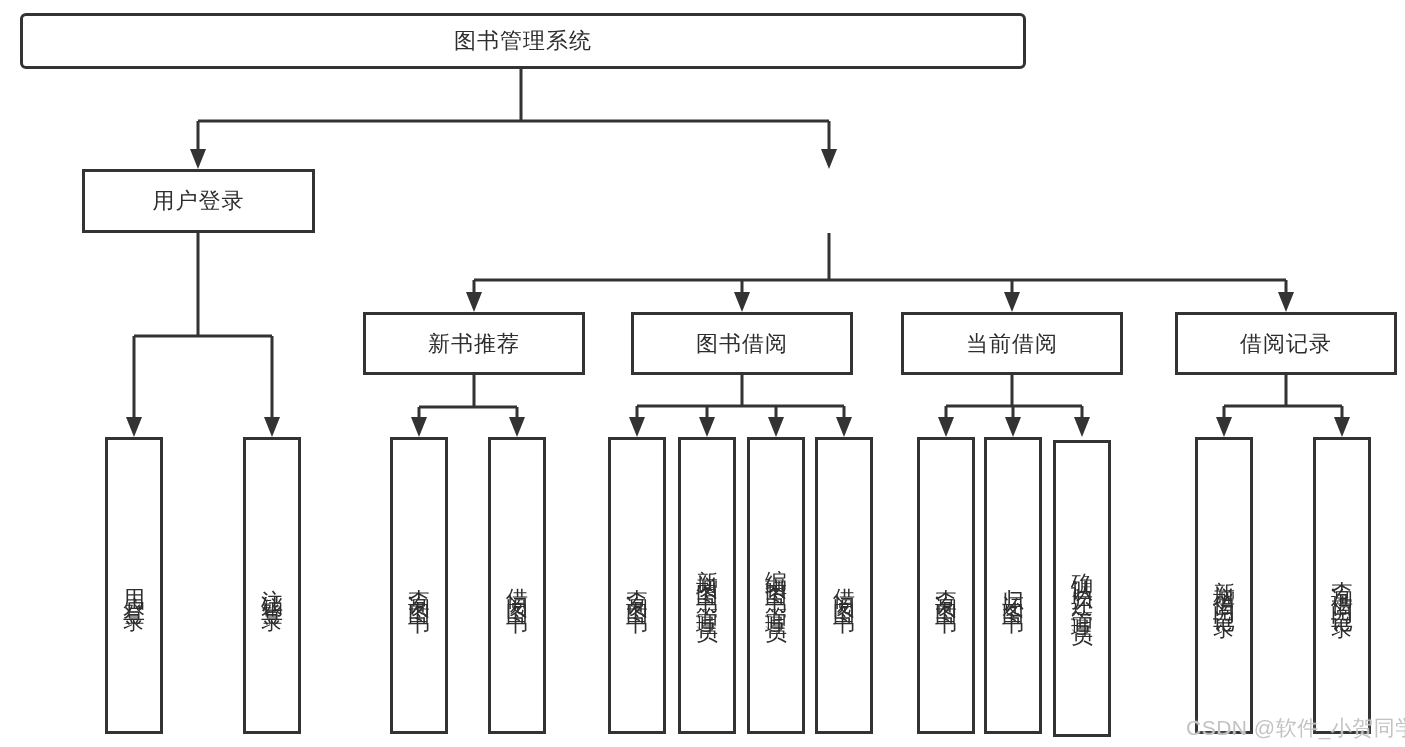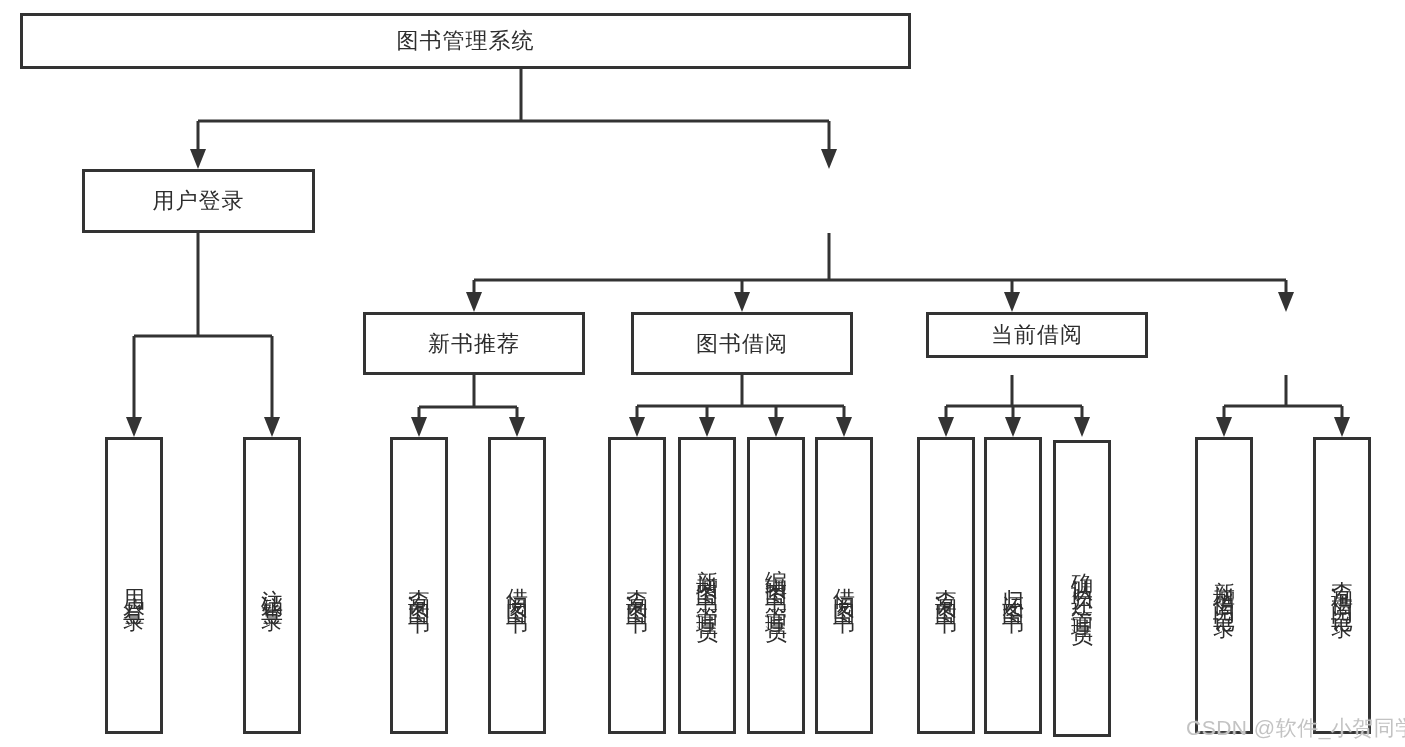"图书管理系统" div.node { border-radius: none -> 6px; width: 891px -> 1006px }
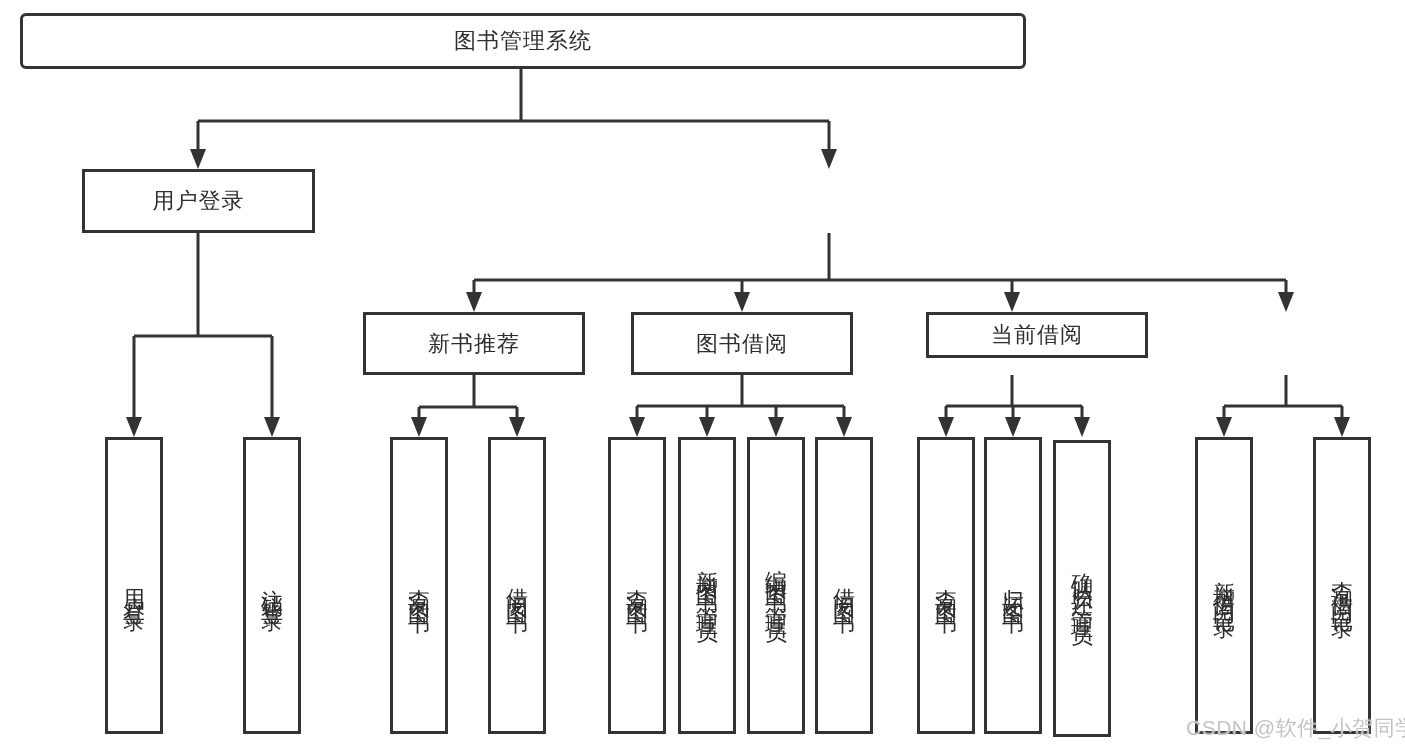"当前借阅" div.node { height: 46px -> 63px; left: 926px -> 901px }
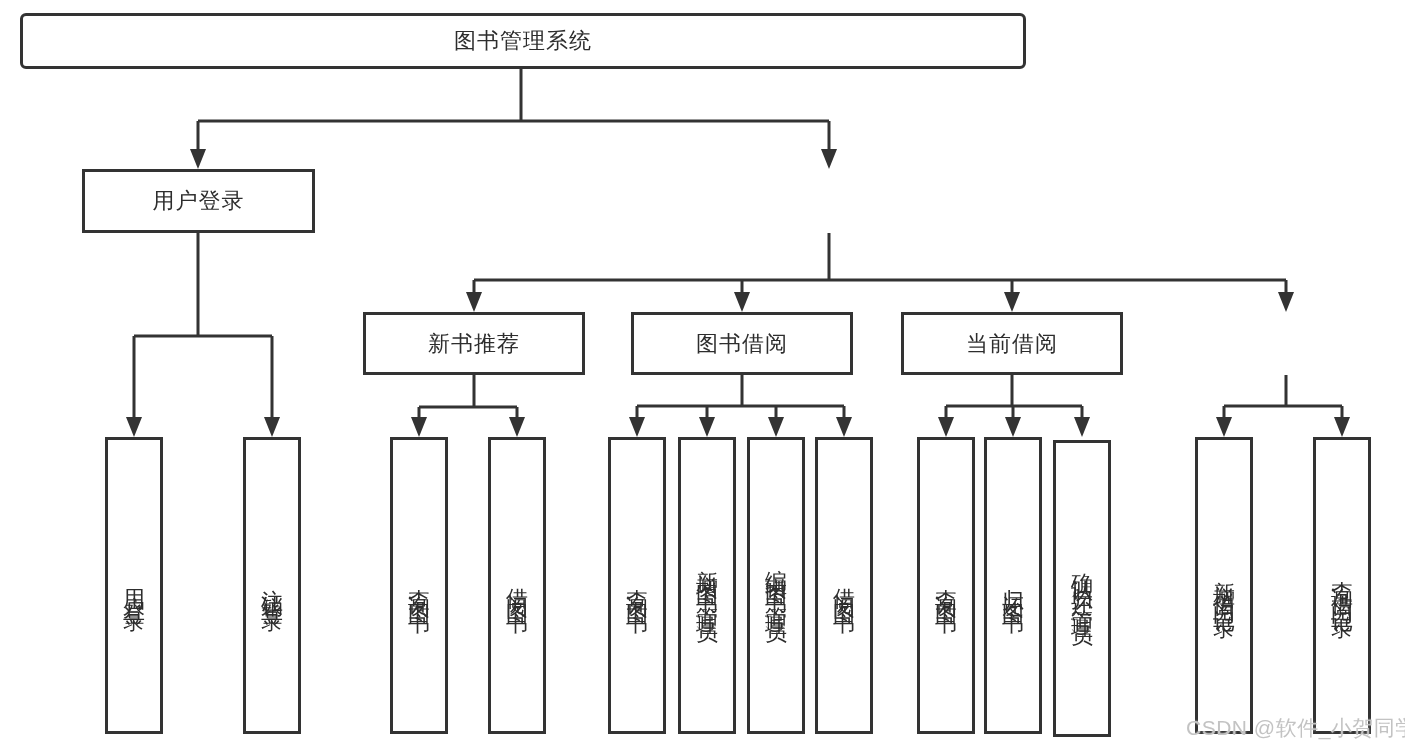"借阅记录" div.node { html: none -> <div>借阅记录</div> }
